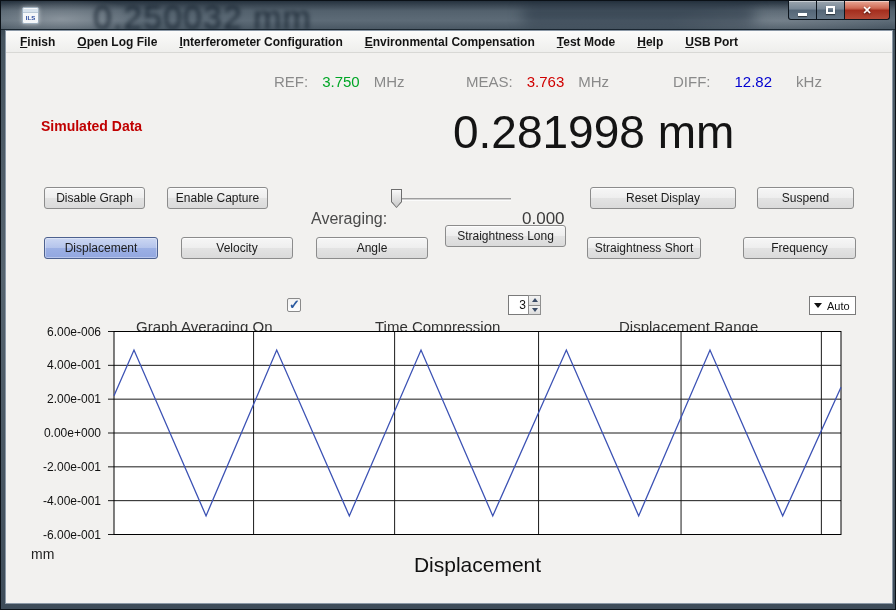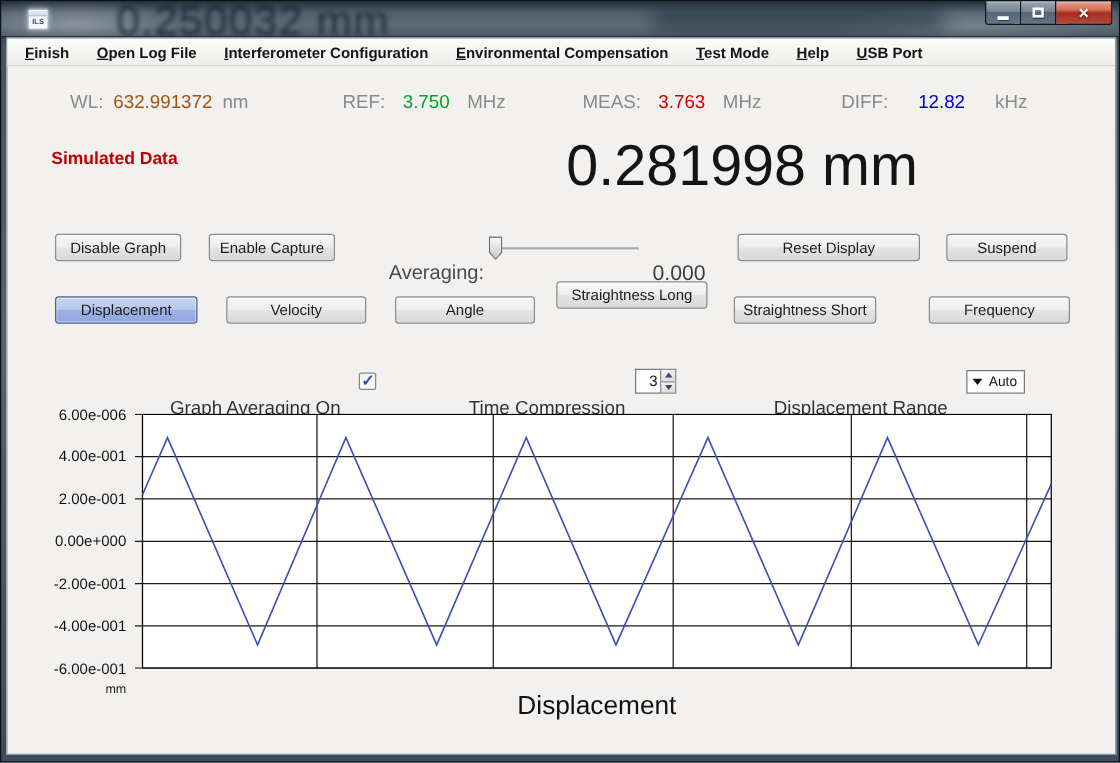"WL: 632.991372 nm" div.readout { html: <div> <span>WL:</span><span>632.991372</span><span>nm</span> </div> -> none }
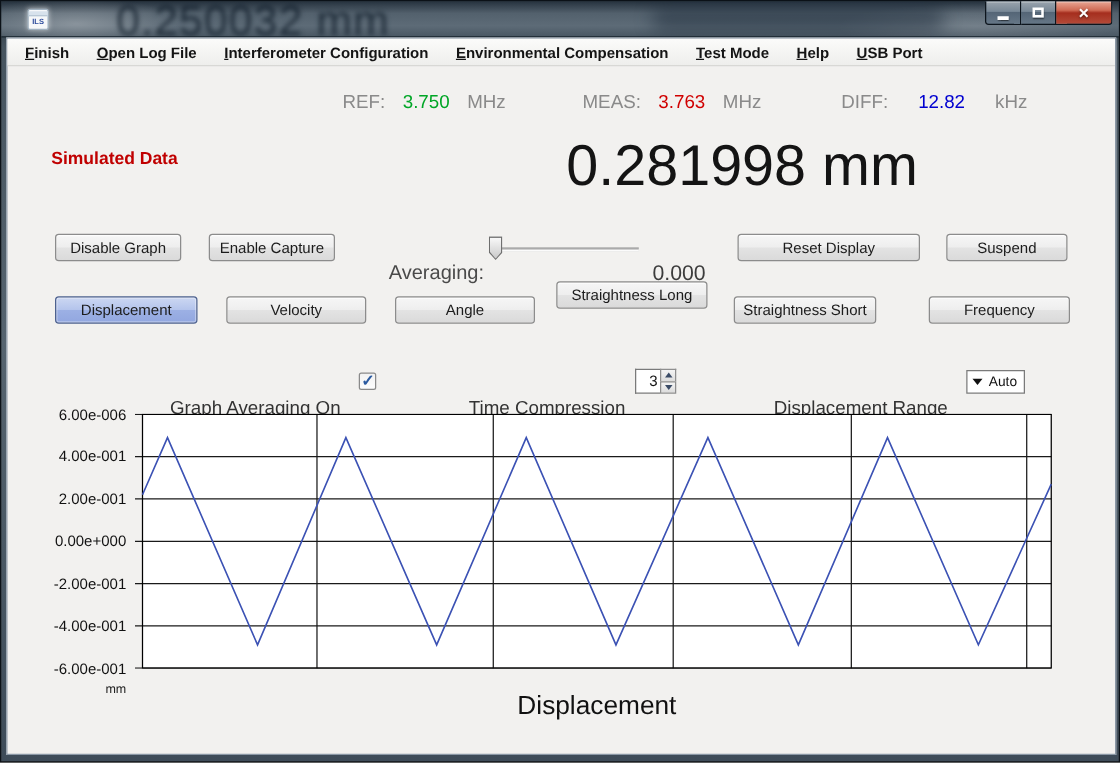"Auto" .combo { left: 772px -> 808px }
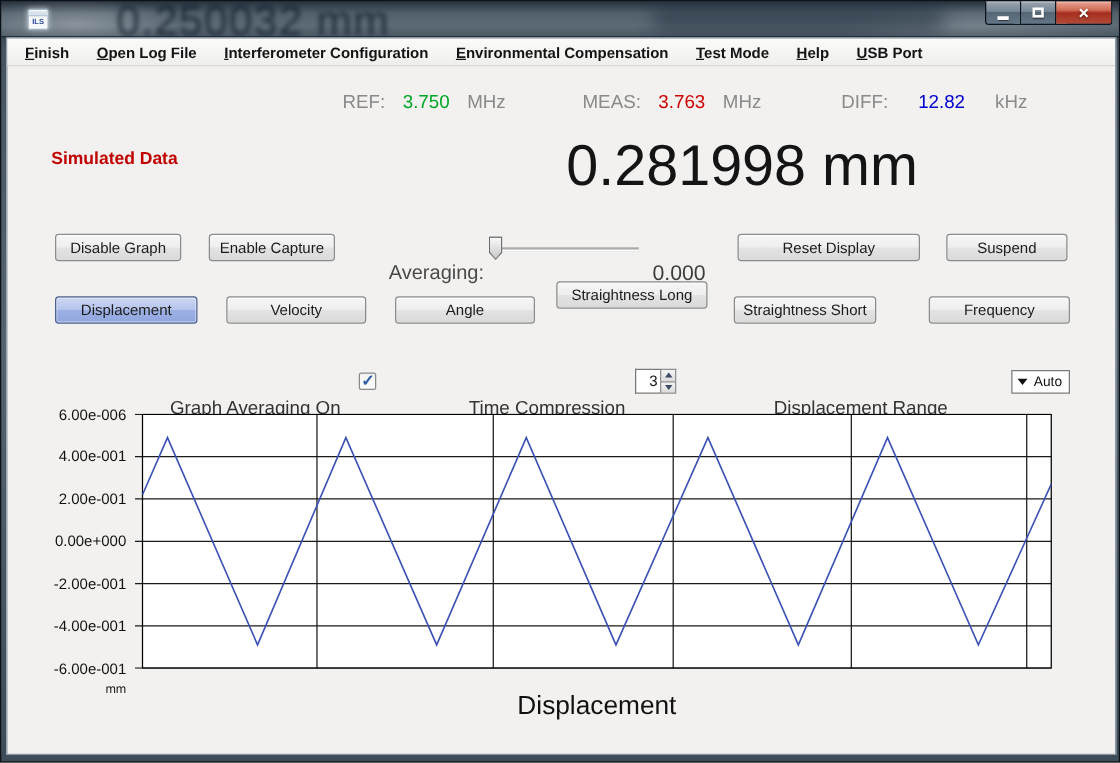"mm" .unit-label { font-size: 10px -> 14px; text-align: right -> none }
